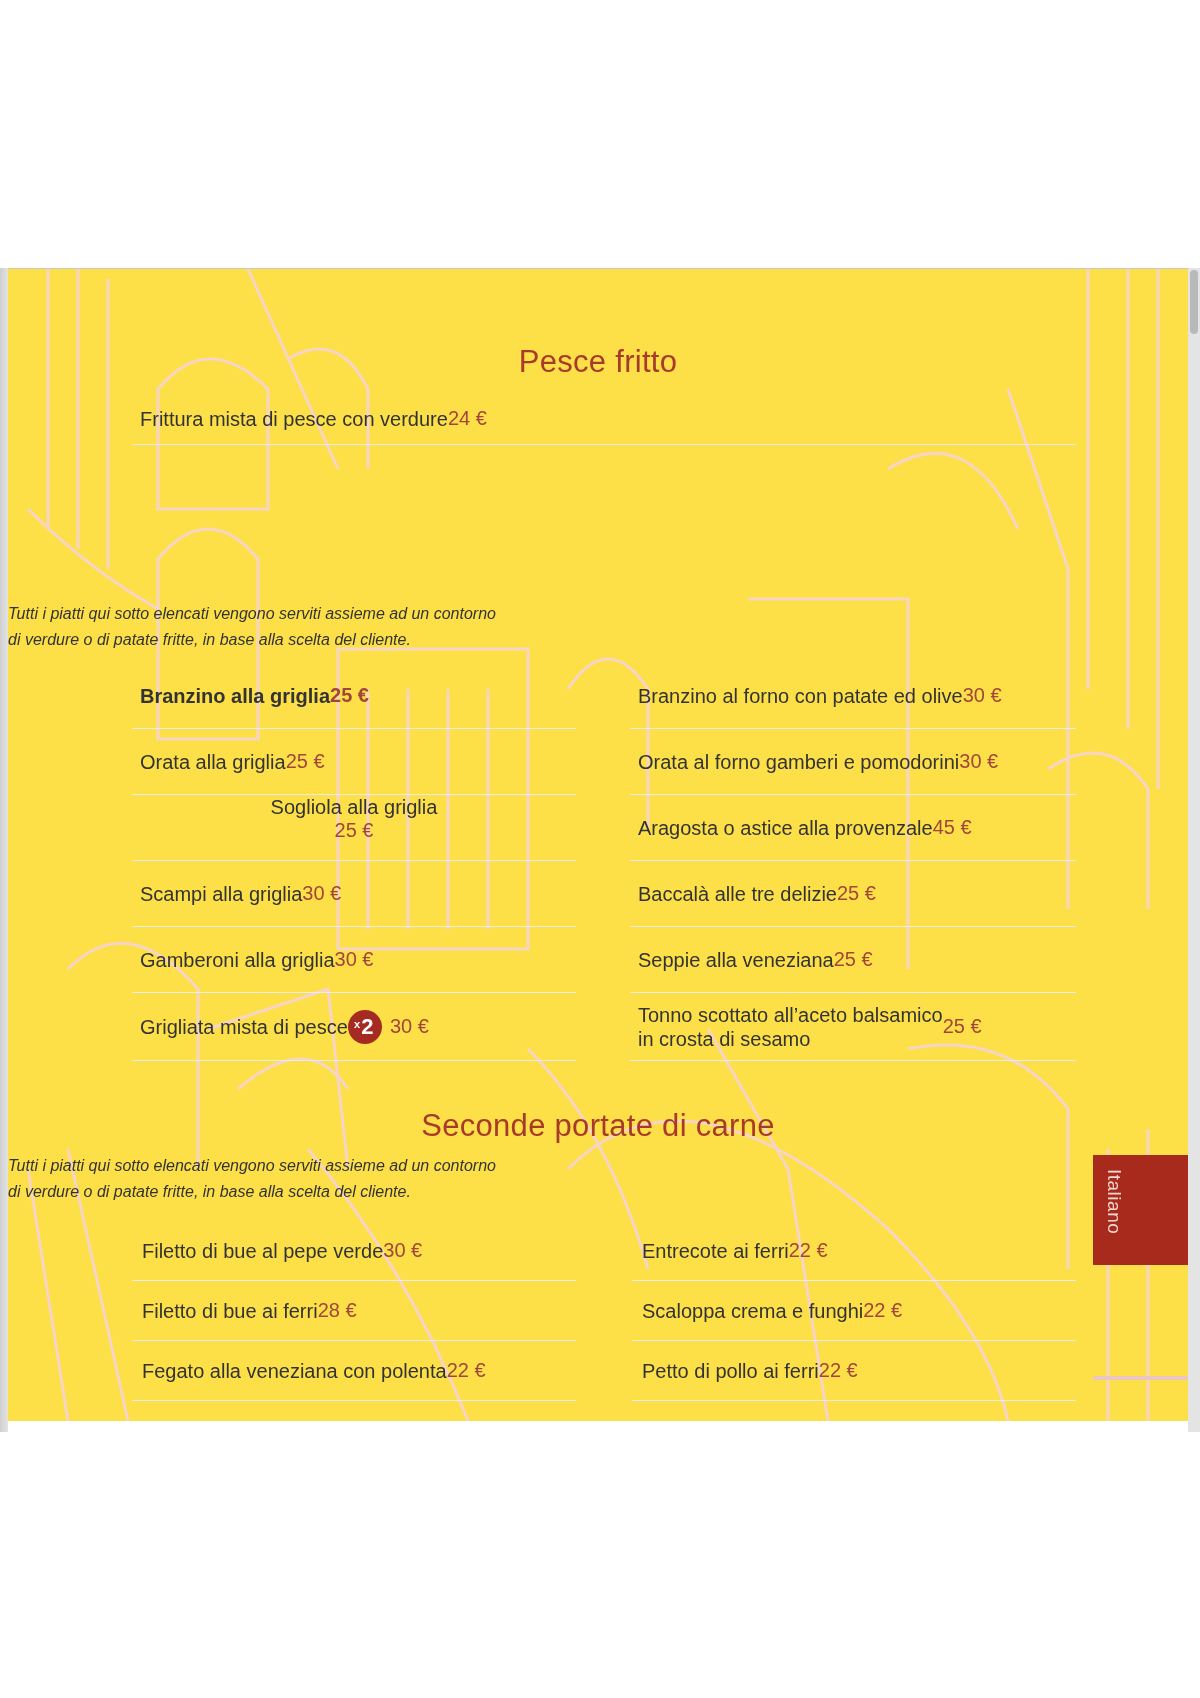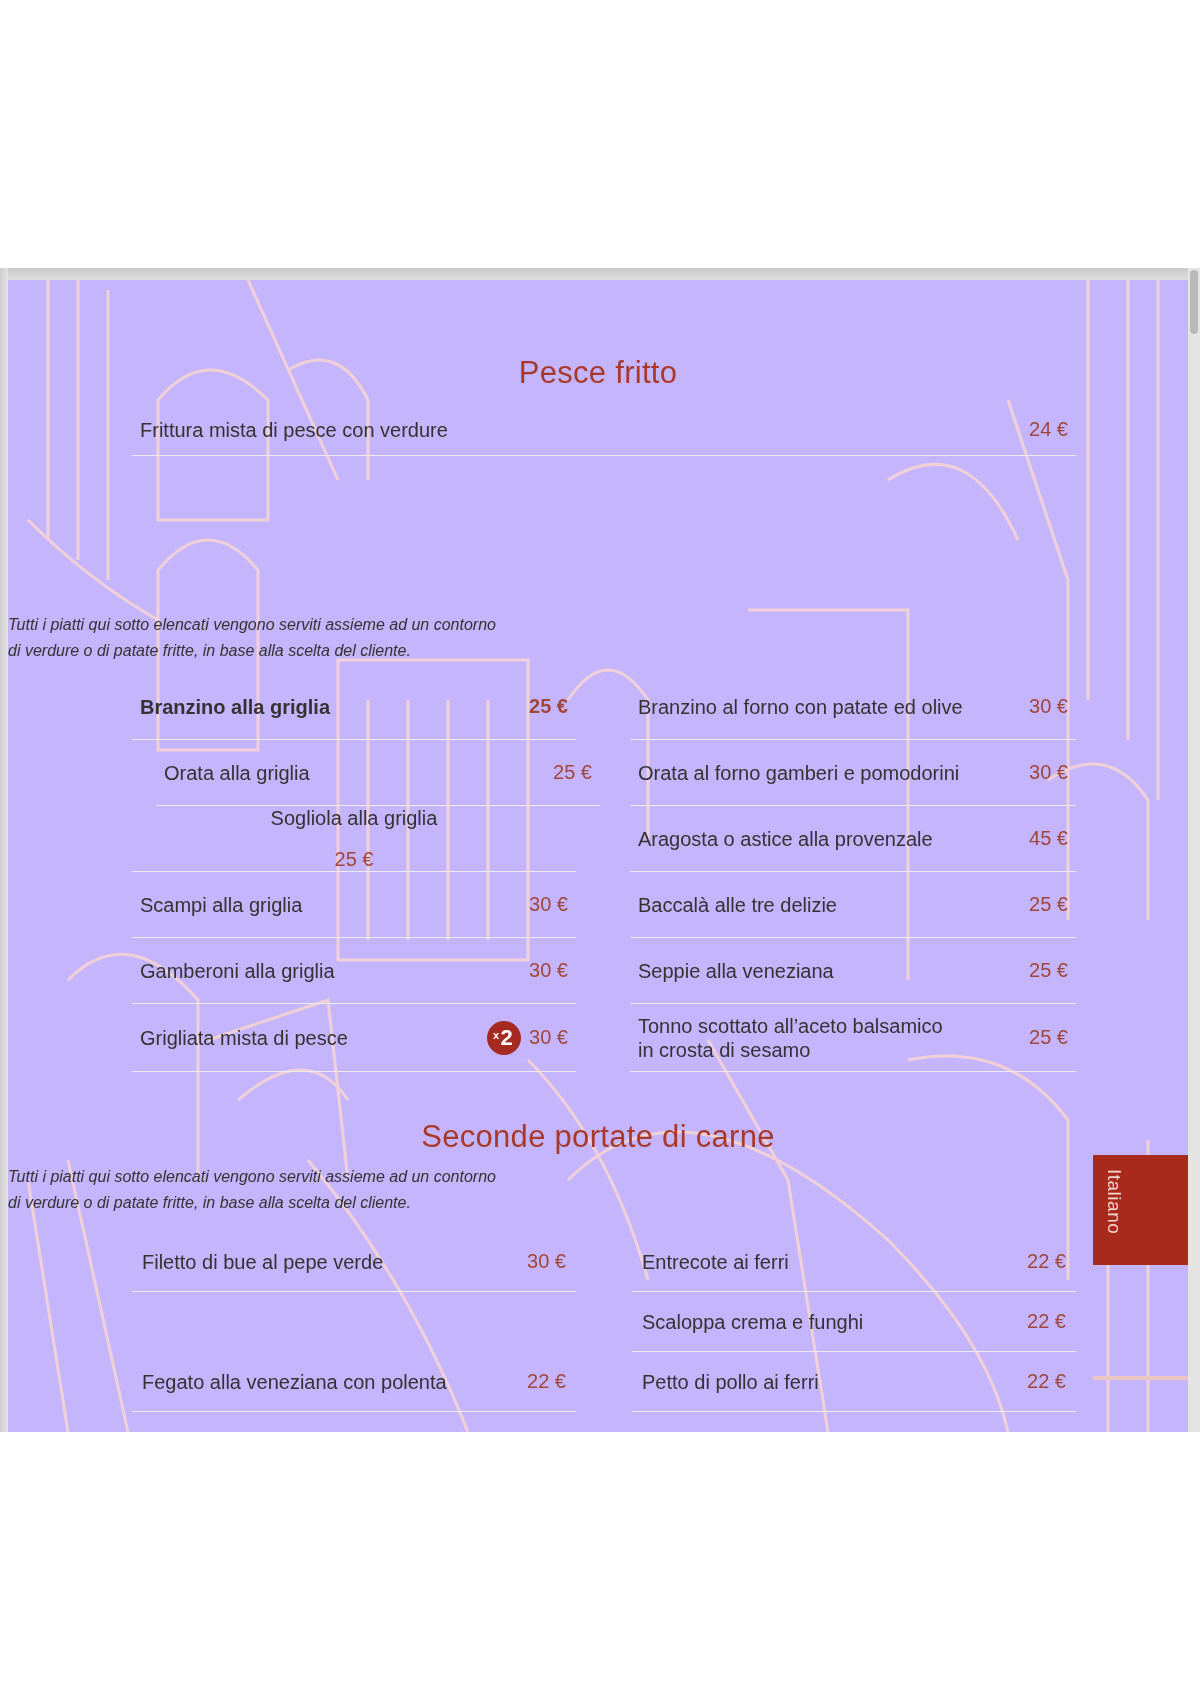"Pesce fritto" .viewport { background: #c4b5fd -> #fde047; top: 280px -> 269px }
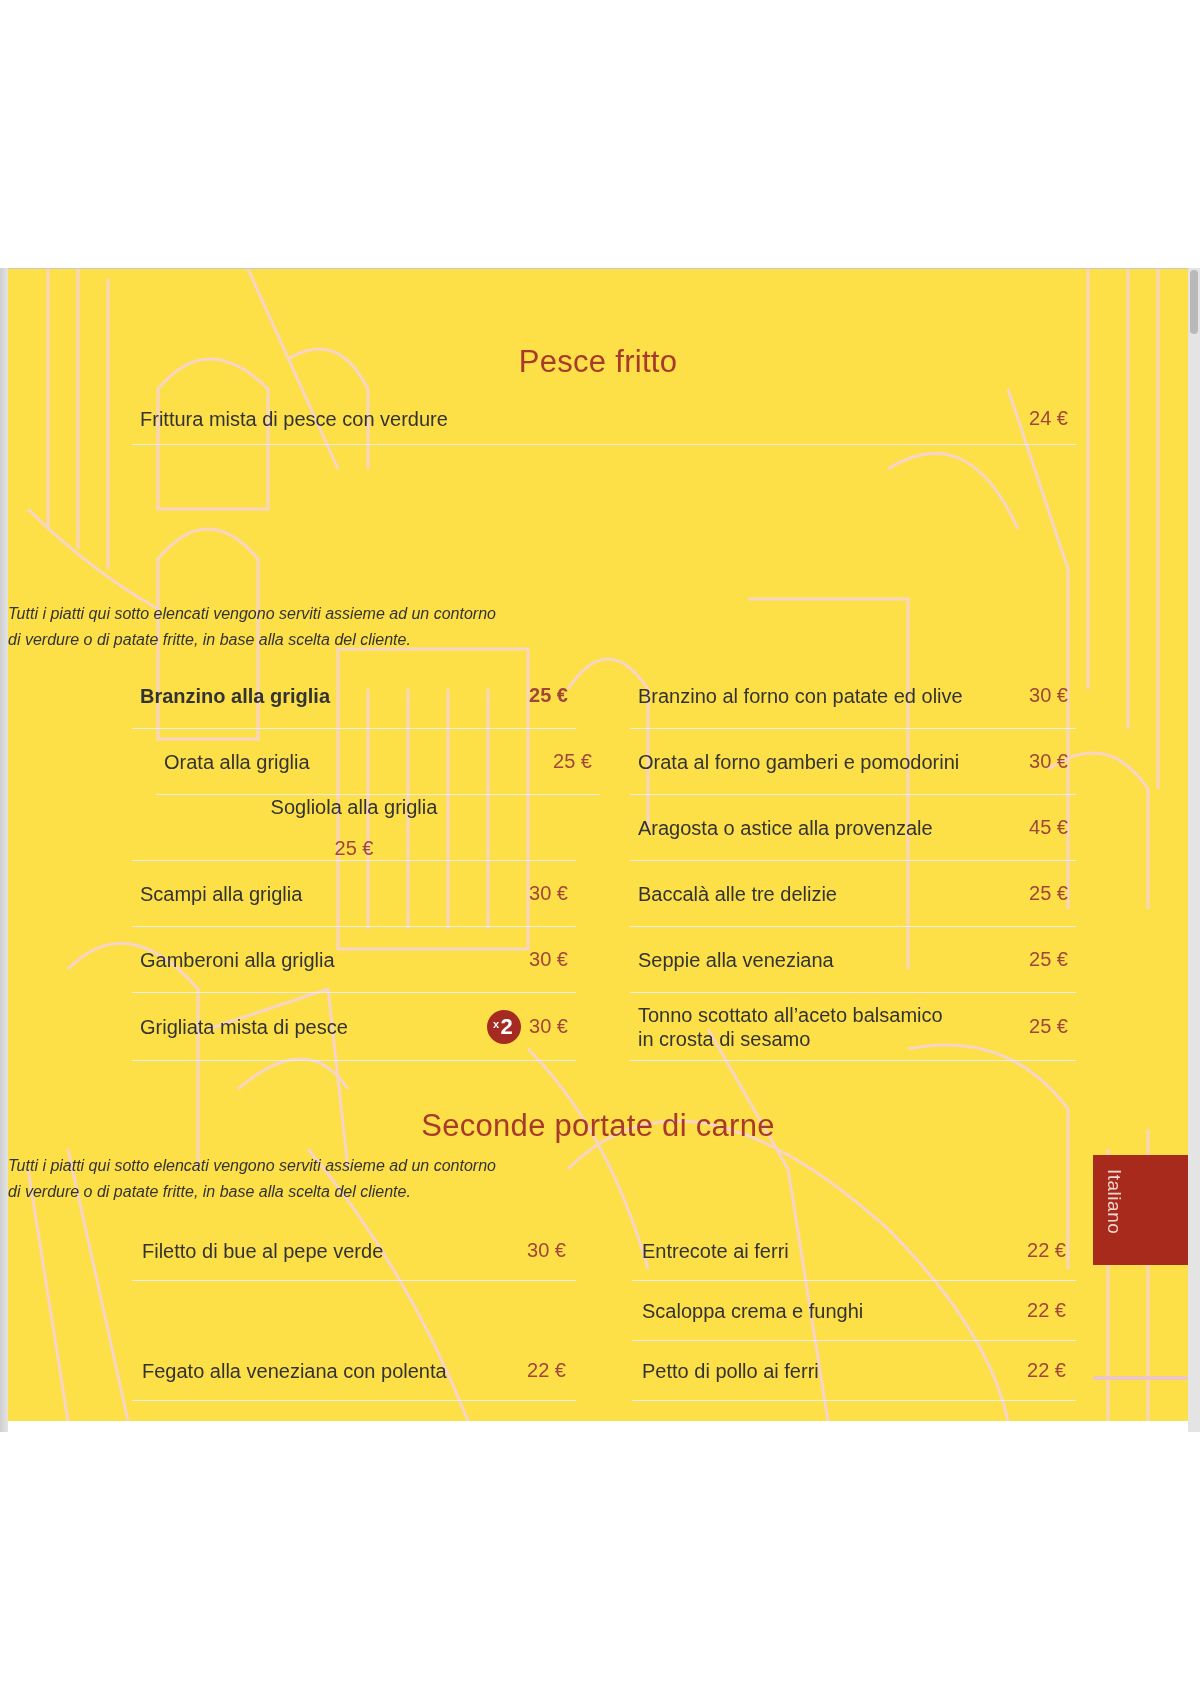"Frittura mista di pesce con" .row { justify-content: space-between -> none }
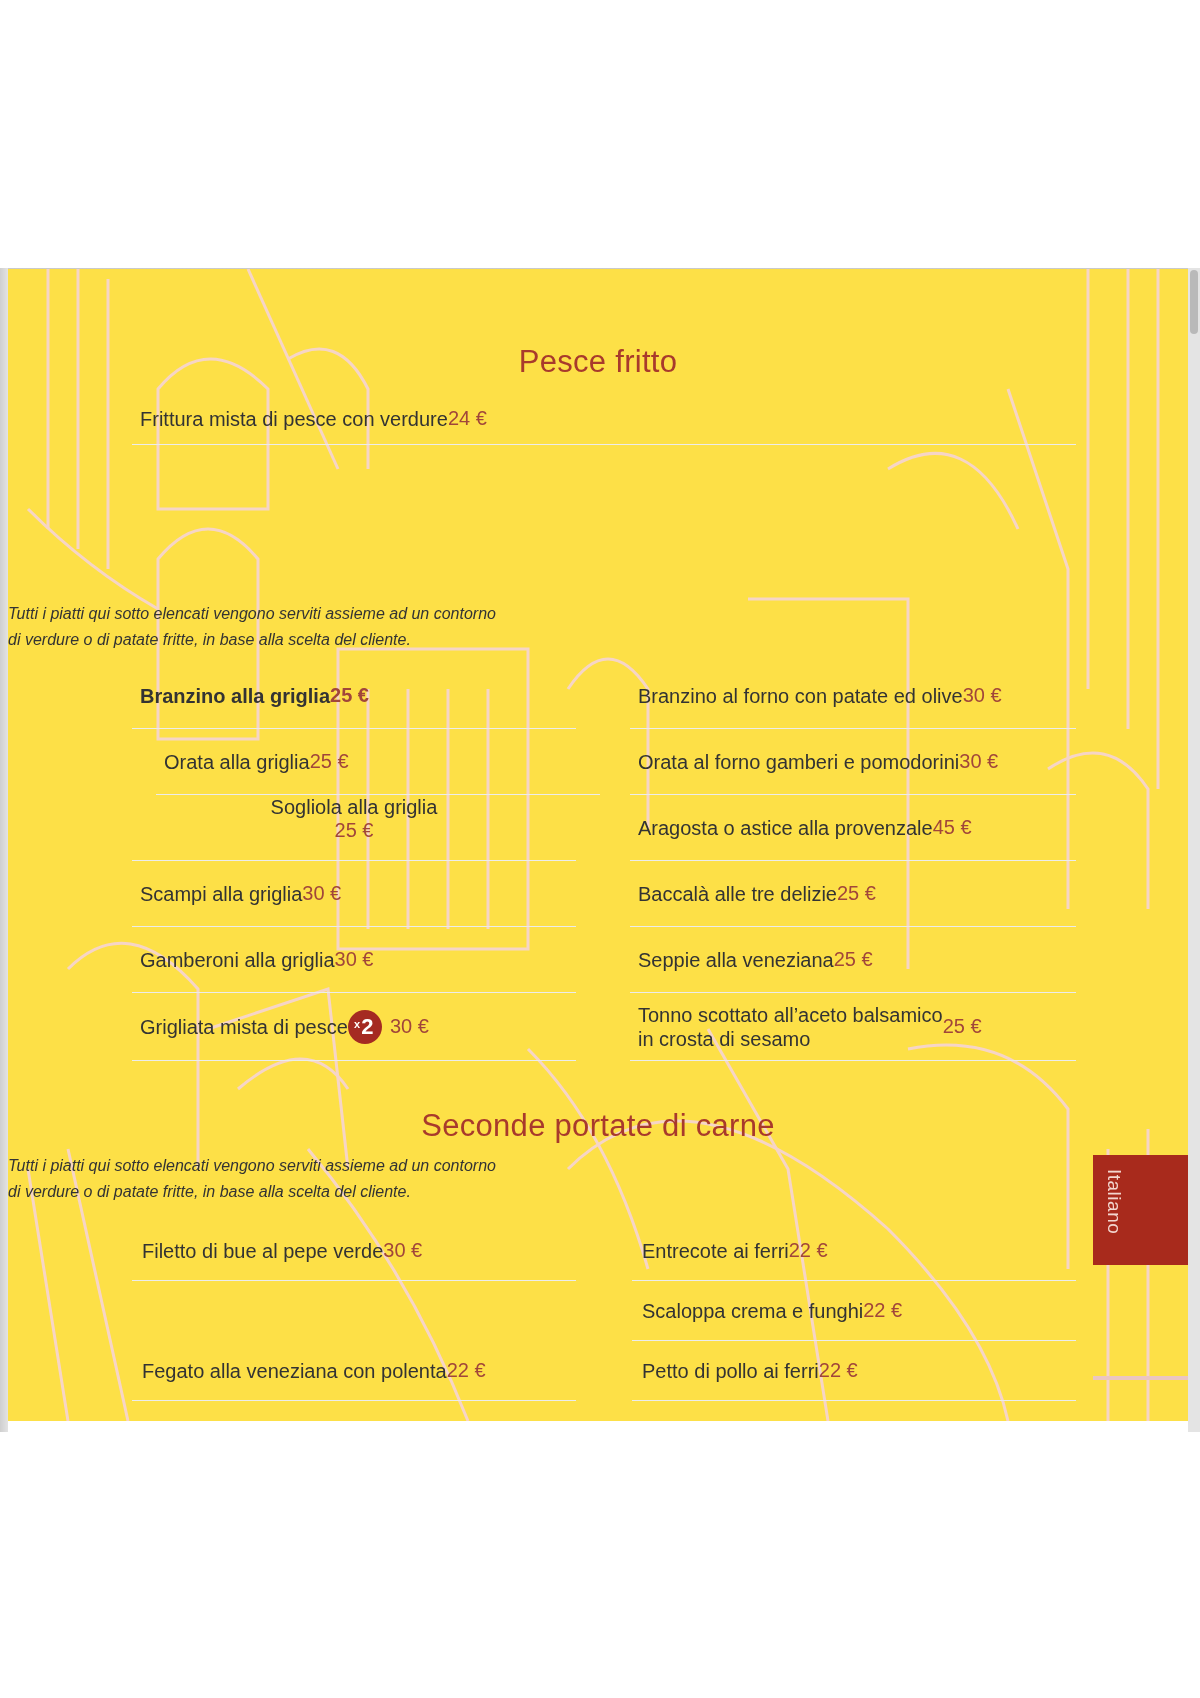"Orata alla griglia" div.row { margin-left: 24px -> none }
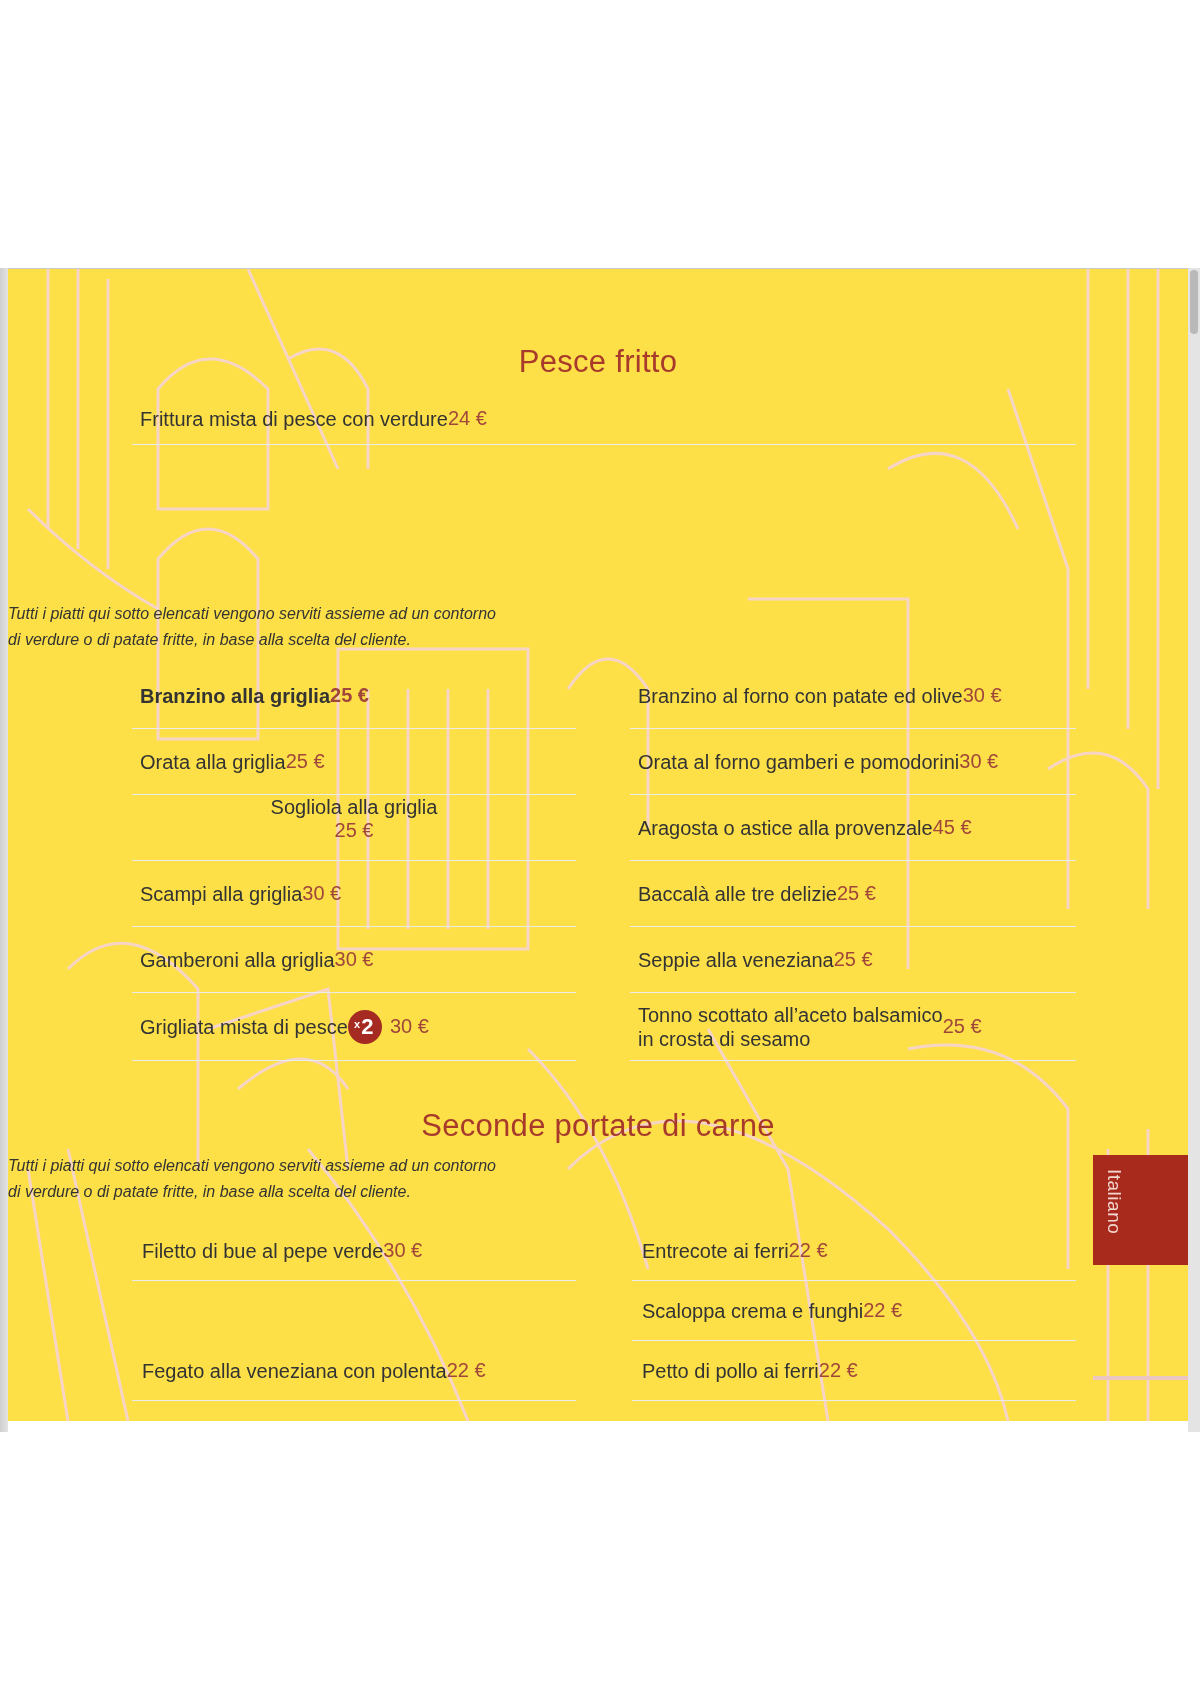"Filetto di bue ai ferri" div.row { html: none -> <div> <span>Filetto di bue ai ferri</span> <span>28 €</span> </div> }
